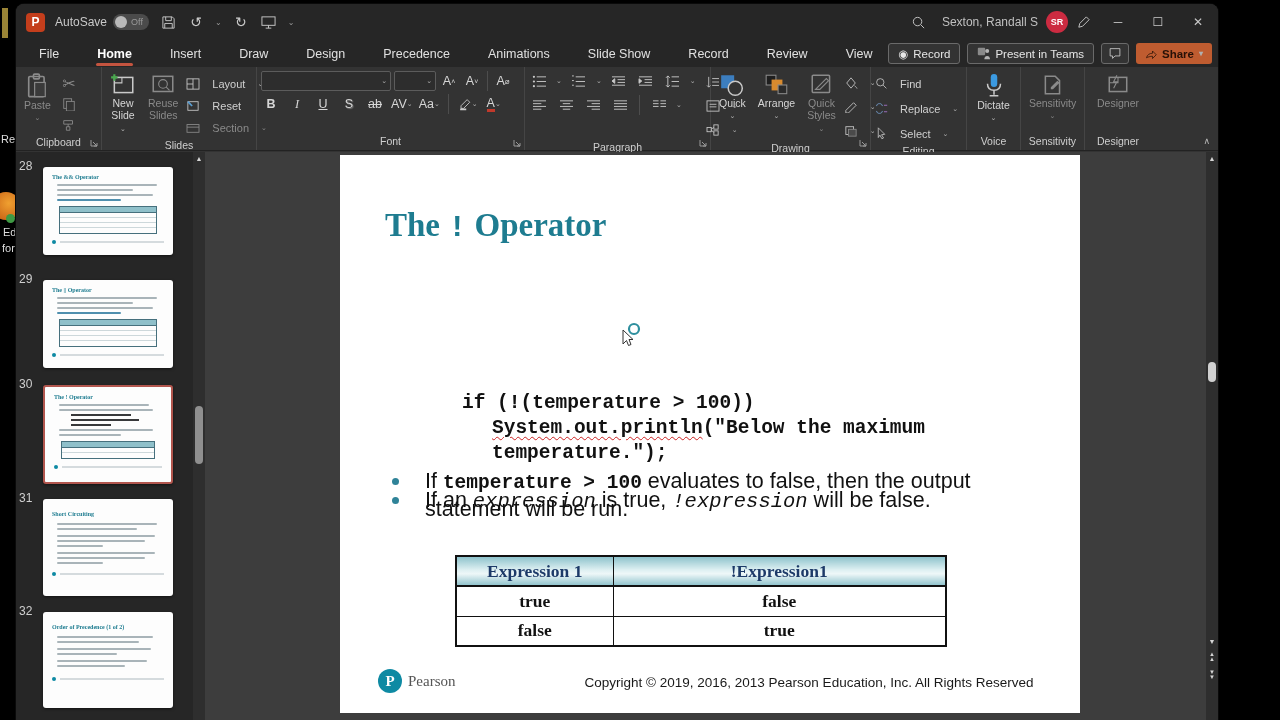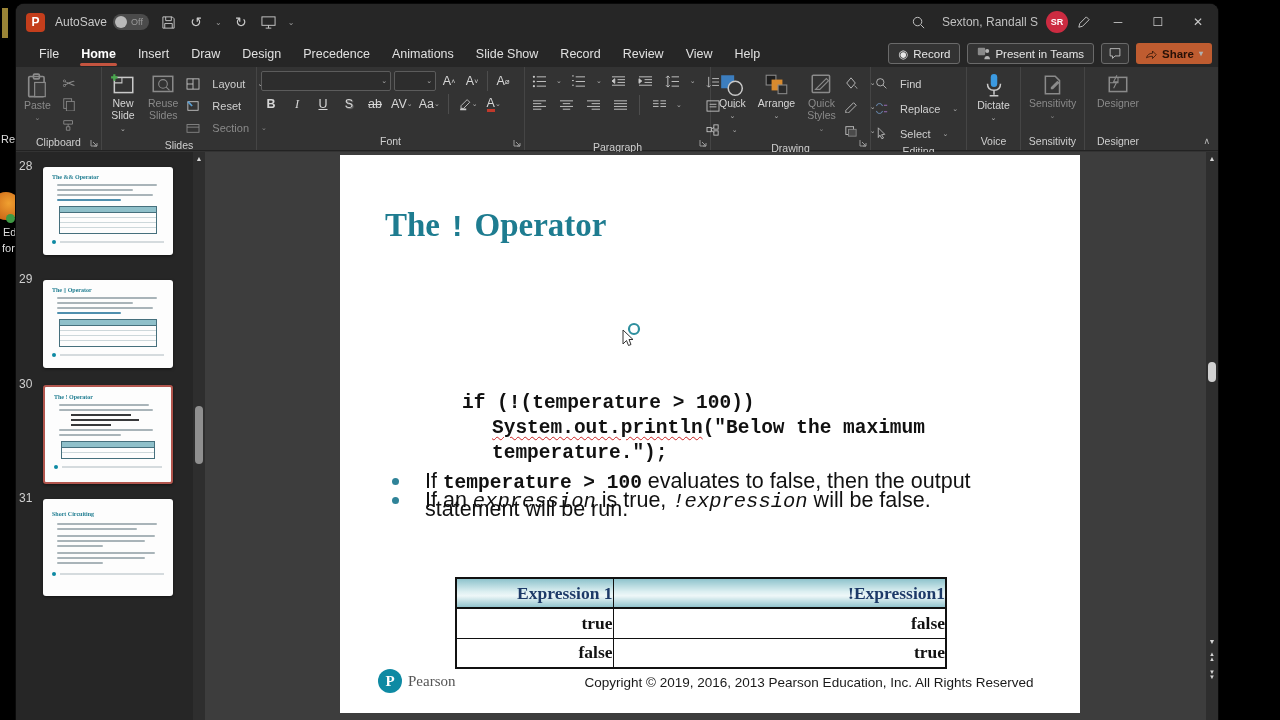"File" .tabs { gap: 4px -> 20px }
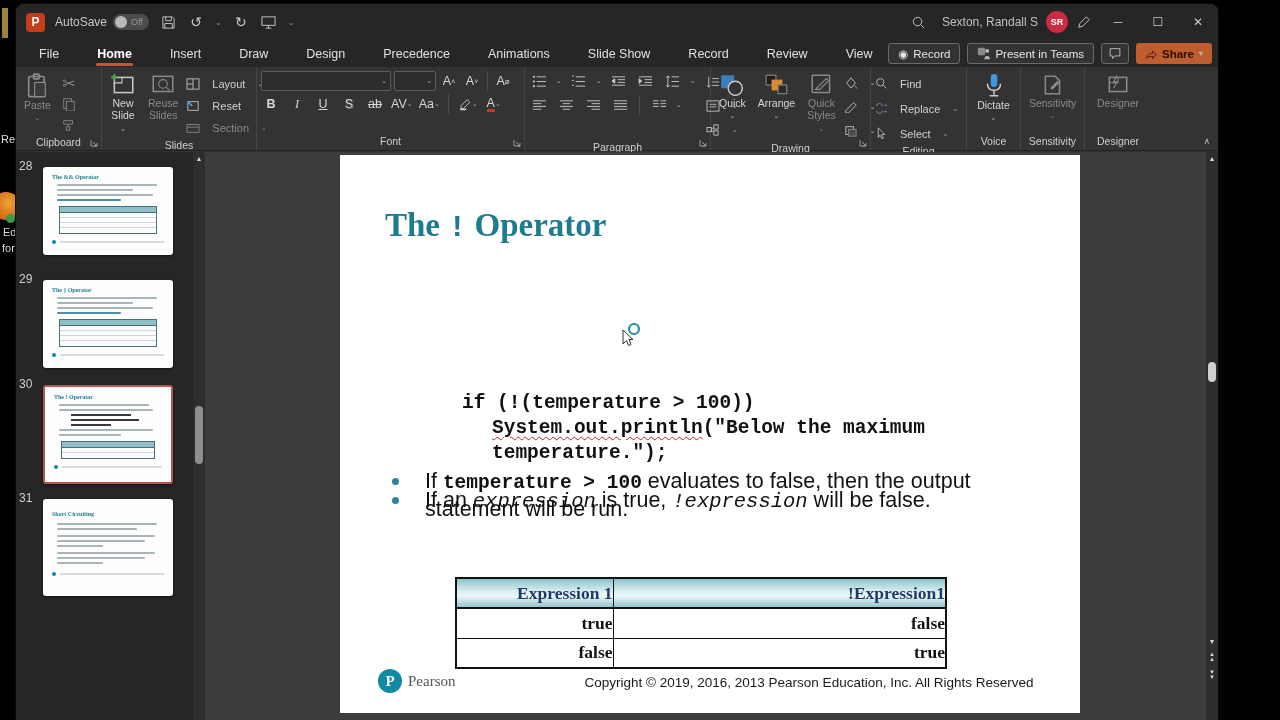"Expression 1" .s-table { text-align: right -> center; top: 422px -> 400px }
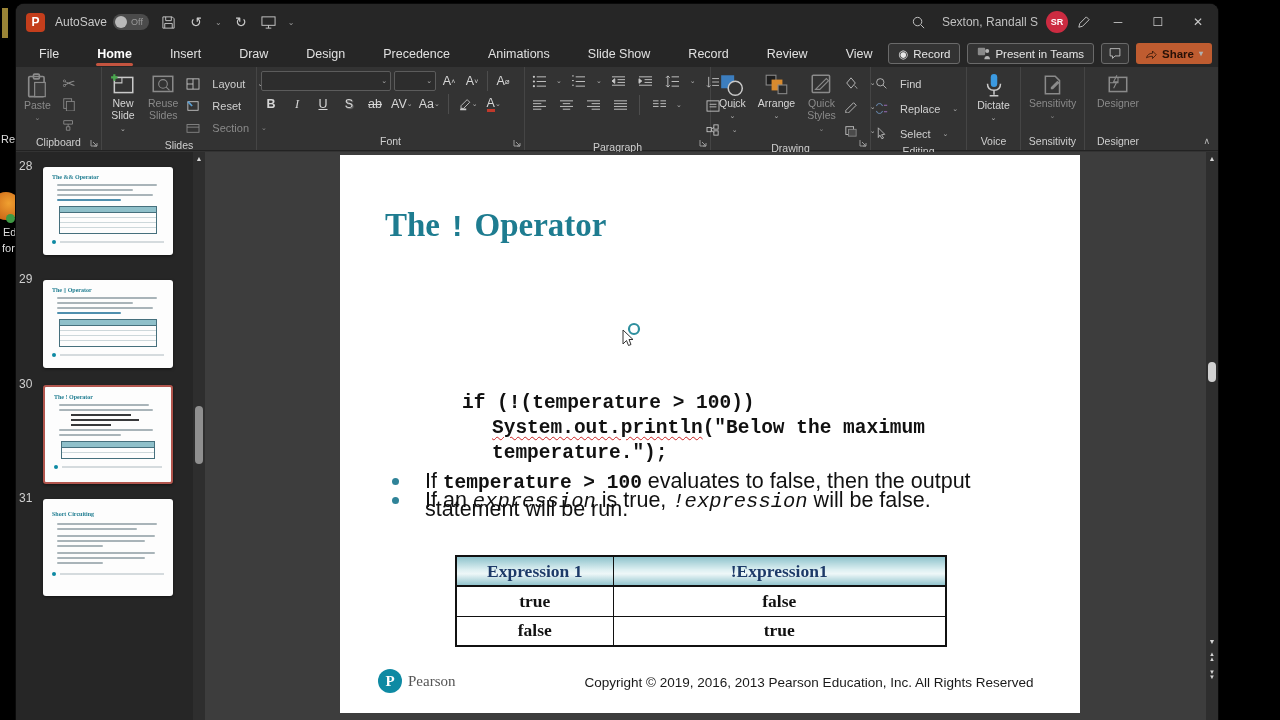"32" div.thumb-item { html: none -> <div> <span>32</span> <div> <div>Order of Precedence (1 of 2)</div> <div></div> <div></div> <div></div> <div></div> <div></div> <div></div> <div> <span></span> <span></span> </div> </div> </div> }
